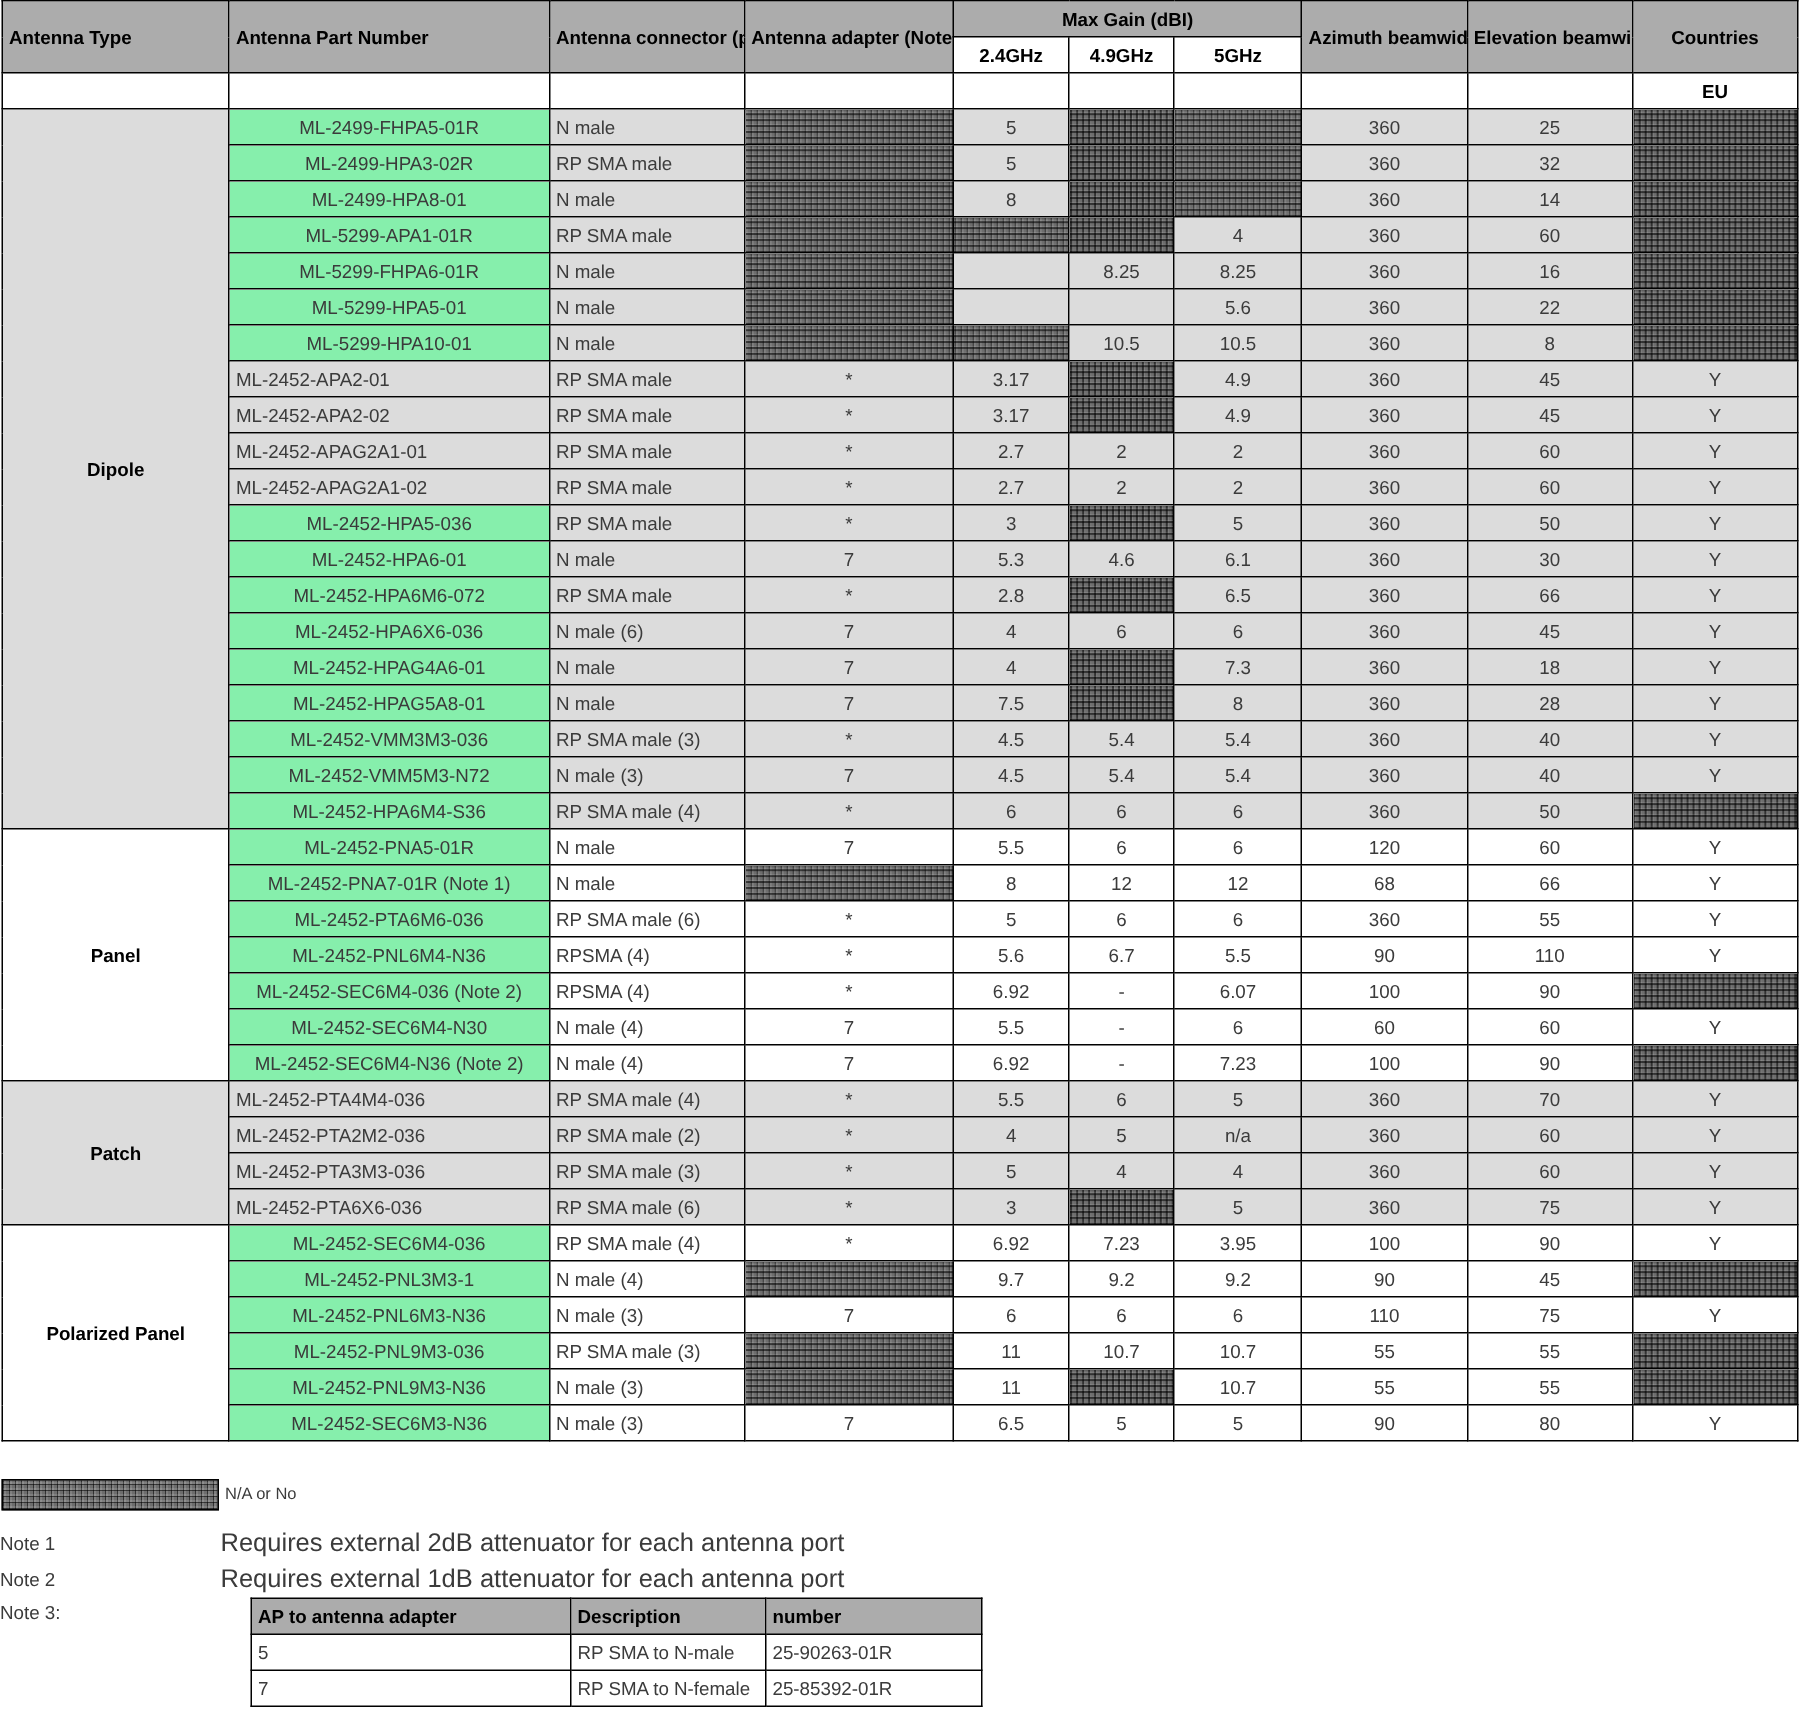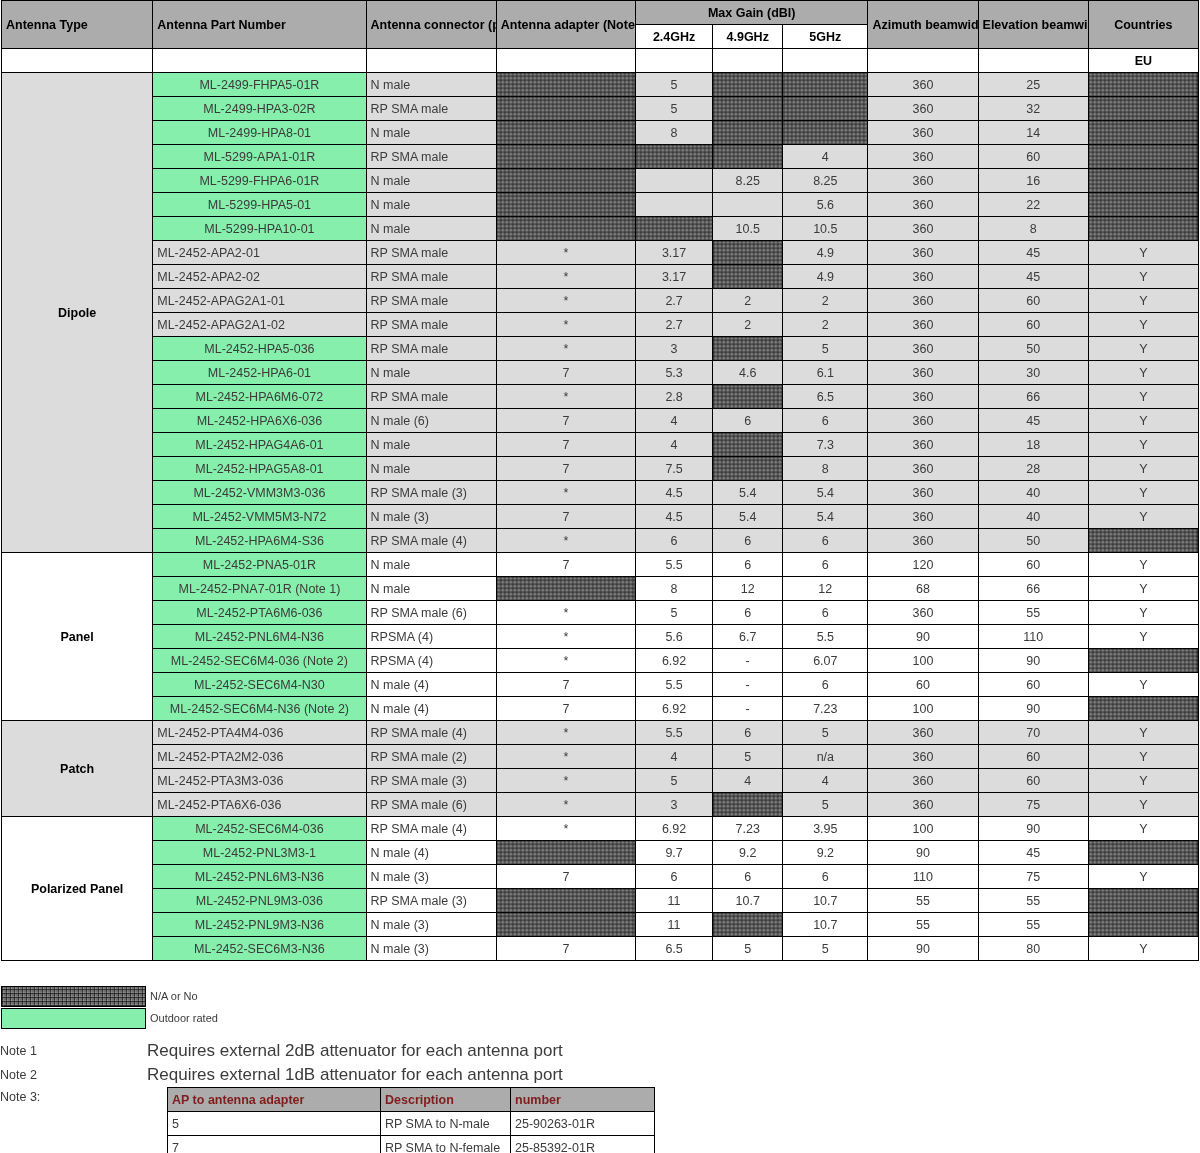"Outdoor rated" div.legend-row { html: <div> <div></div> <div>Outdoor rated</div> </div> -> none }
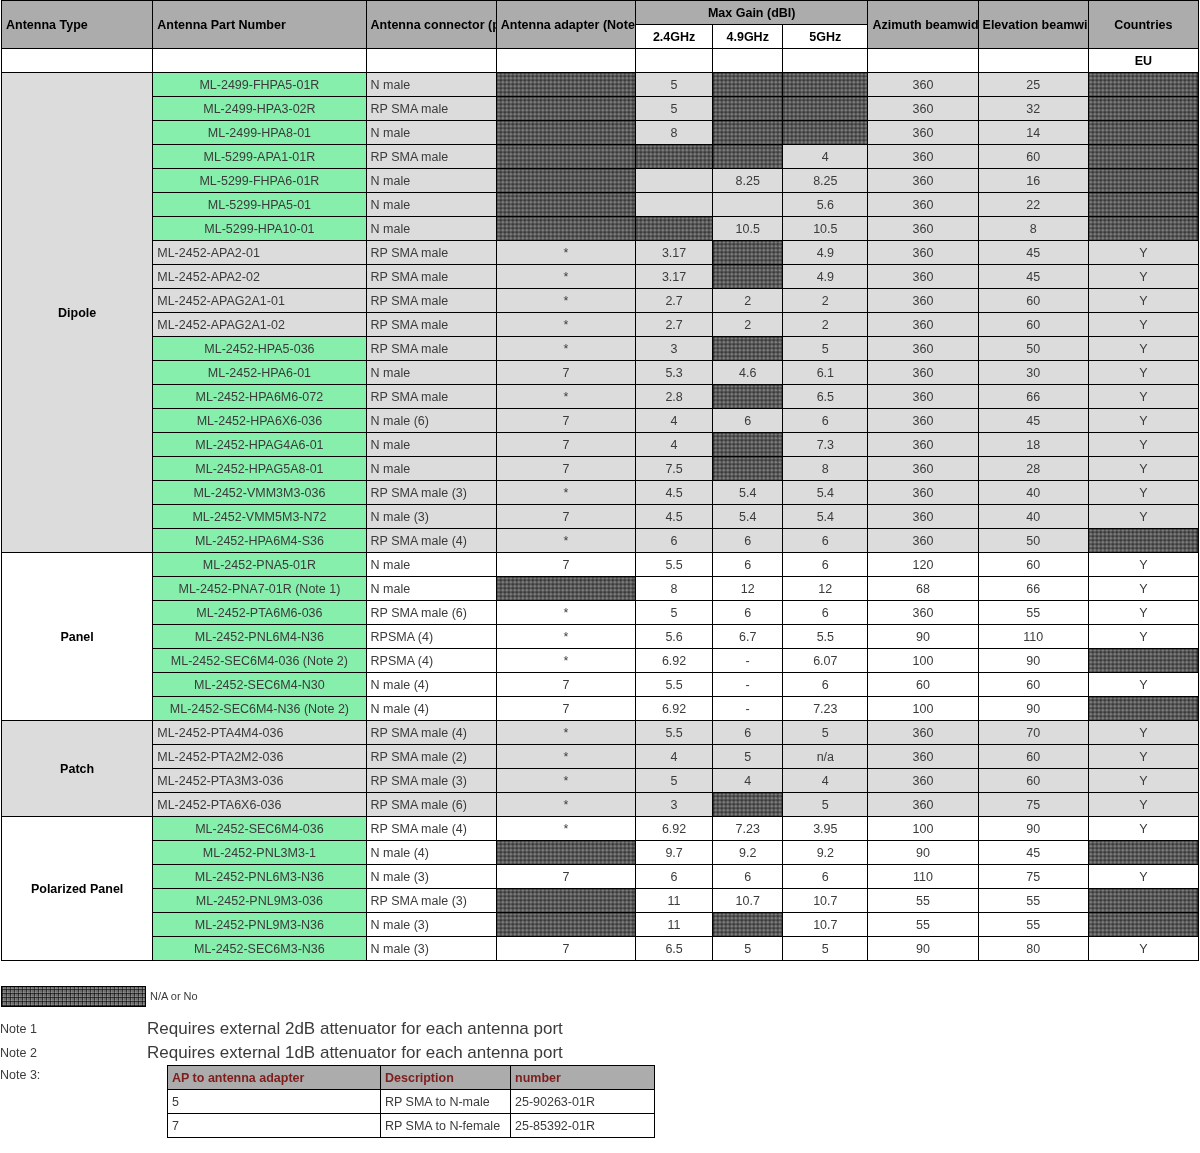"AP to antenna adapter" table.notetable td.nh { color: #7f1d1d -> #000000 }
